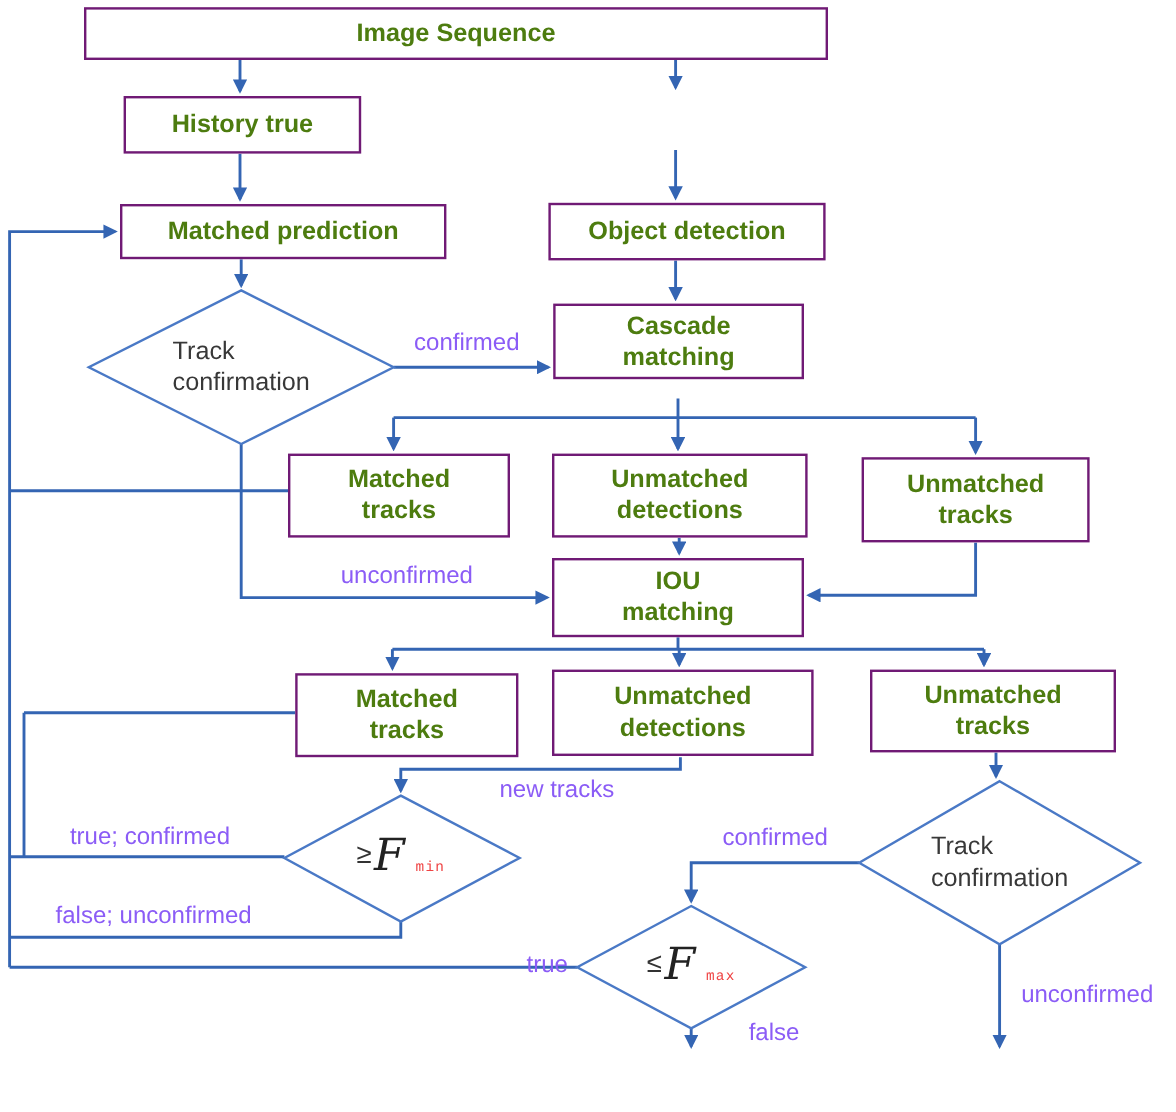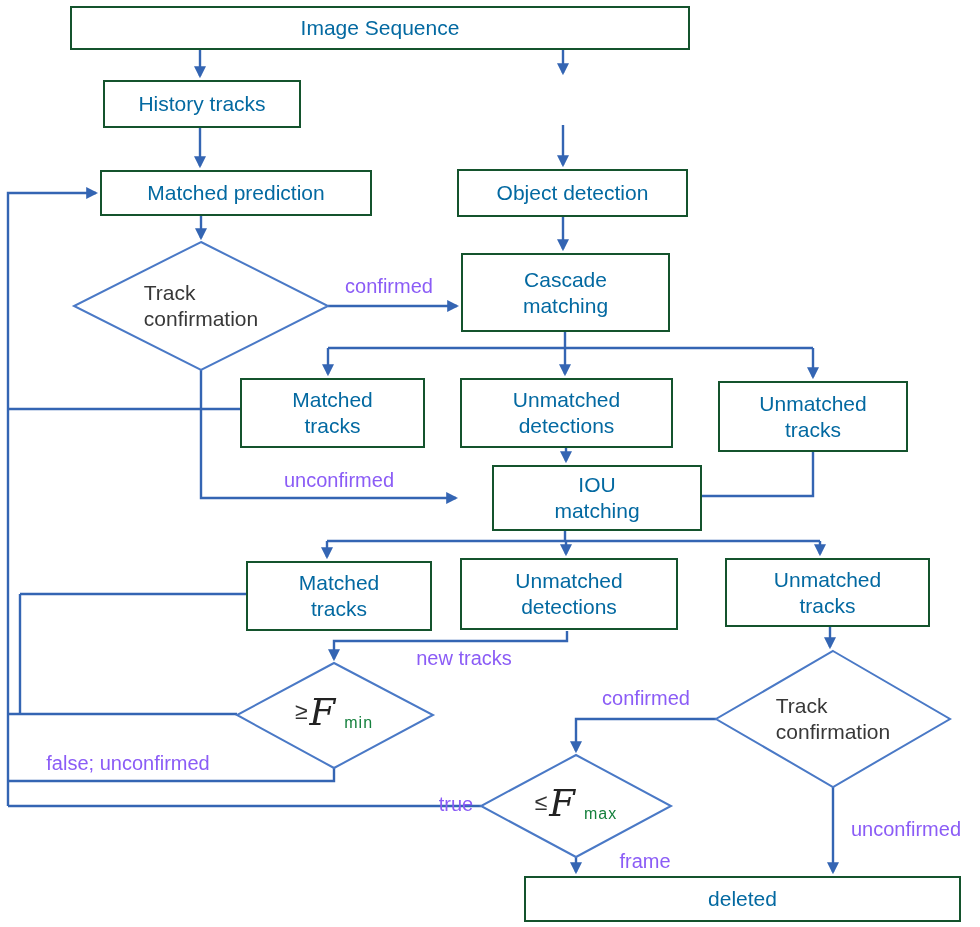"Image Sequence" .node { border: 2px solid #14532d -> 2px solid #701a75; color: #0369a1 -> #4d7c0f; font-weight: none -> bold }
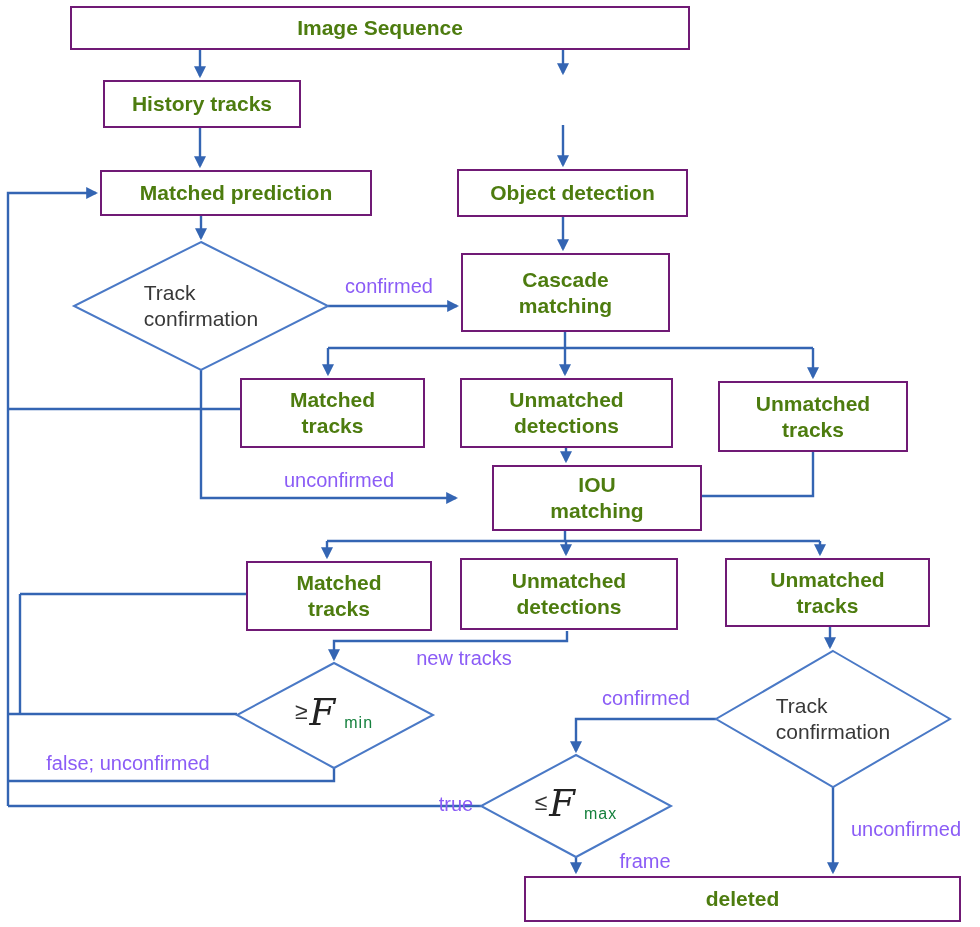"History tracks" div.node { text: tracks -> true }
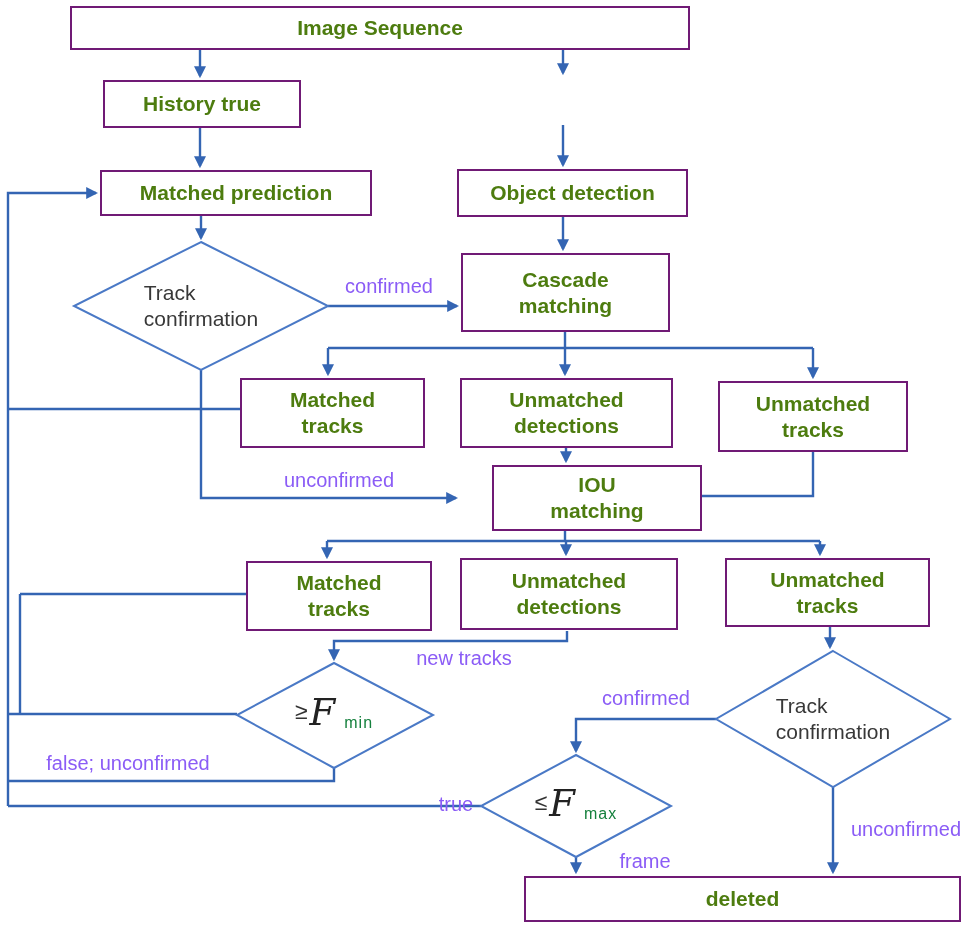"Cascade" div.node { height: 79px -> 63px }
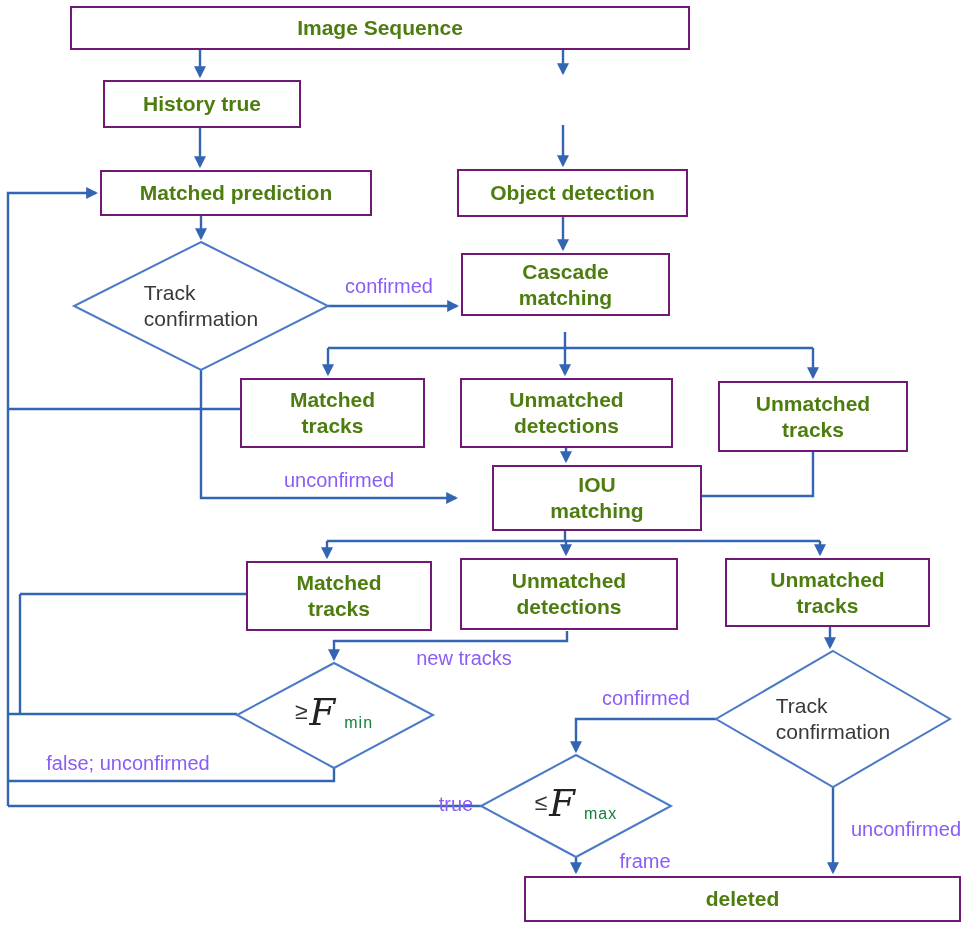"IOU" div.node { margin-left: 32px -> none }
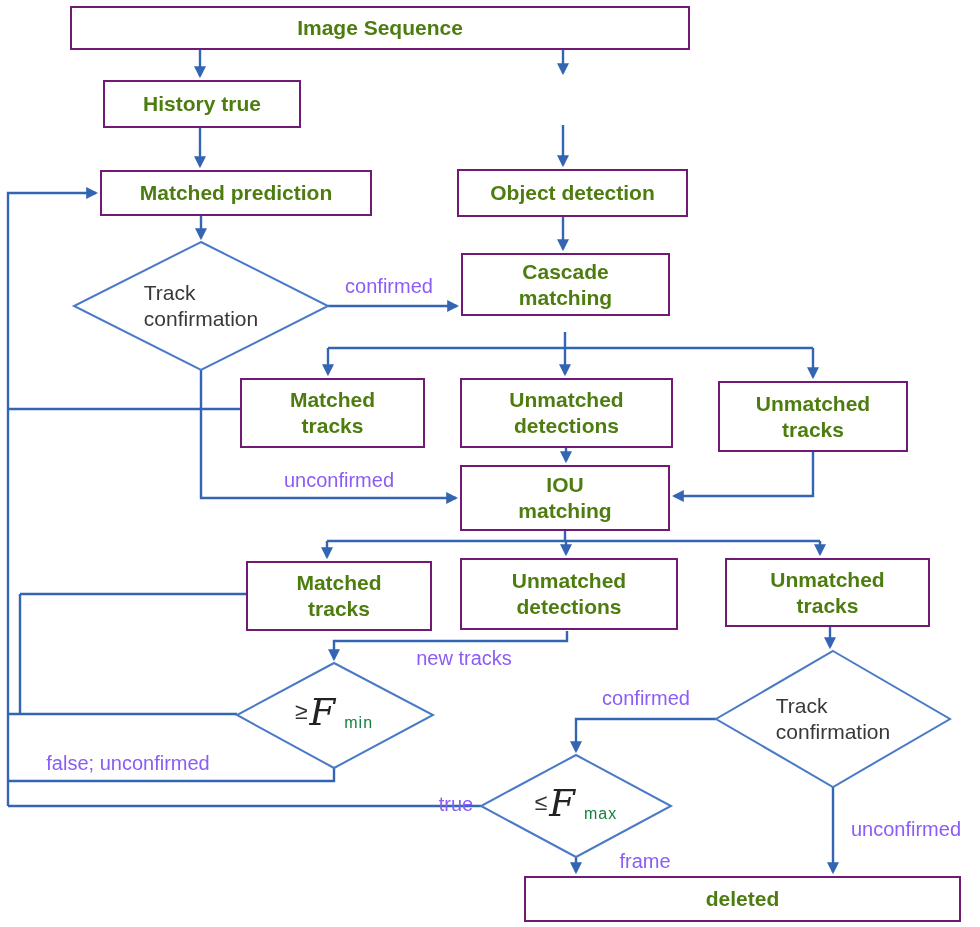"true; confirmed" div.elabel { html: none -> <div>true; confirmed</div> }
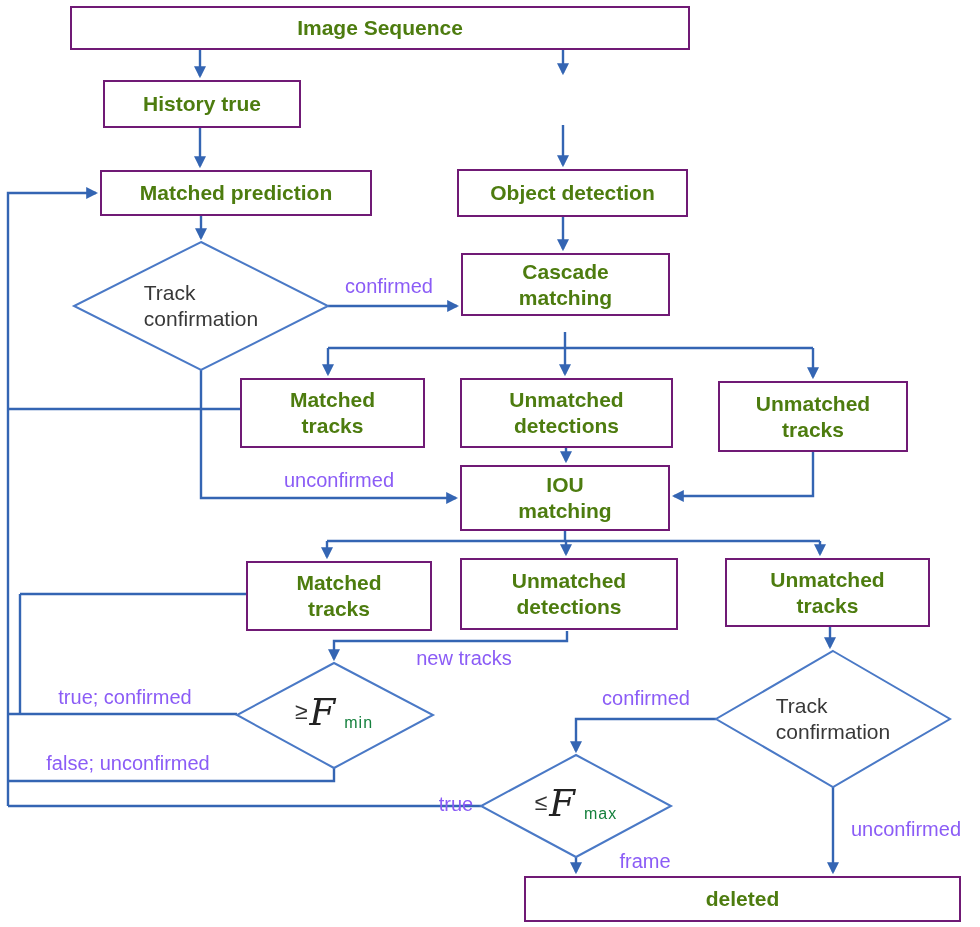"min" .f-sub { color: #15803d -> #ef4444; font-family: Liberation Sans, sans-serif -> Liberation Mono, monospace; font-size: 16px -> 12px }
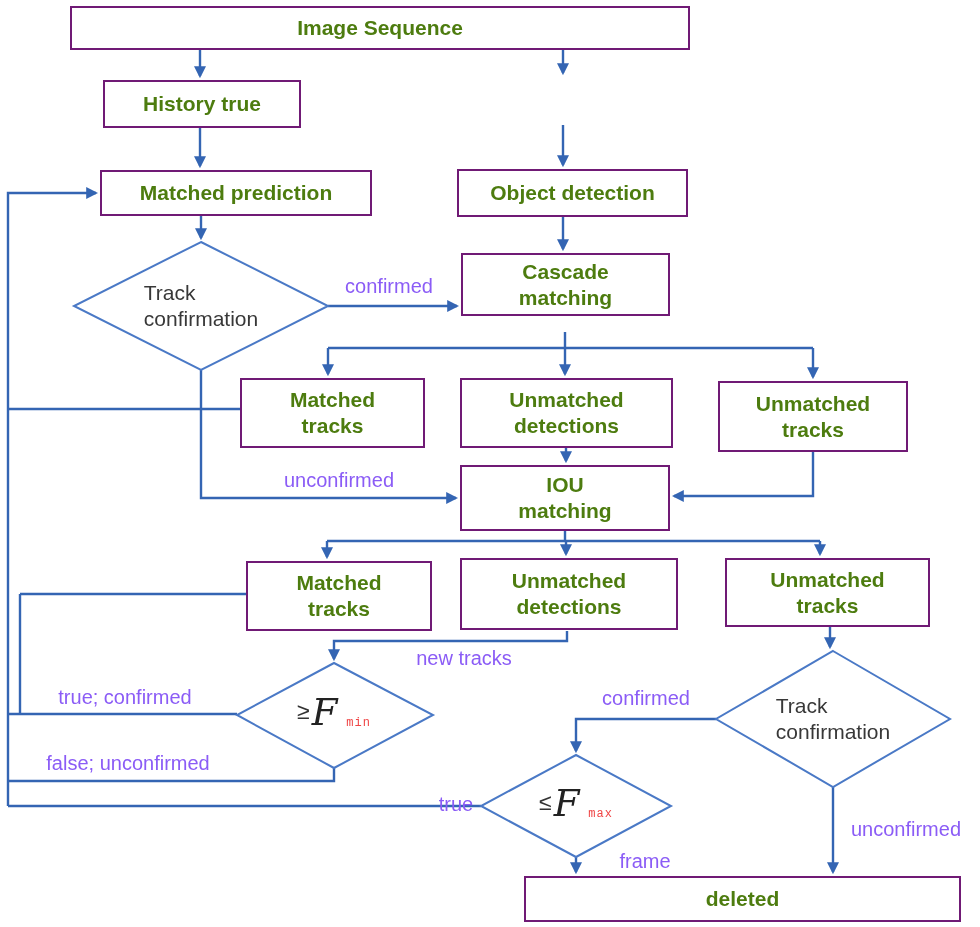"frame" div.elabel { text: frame -> false }
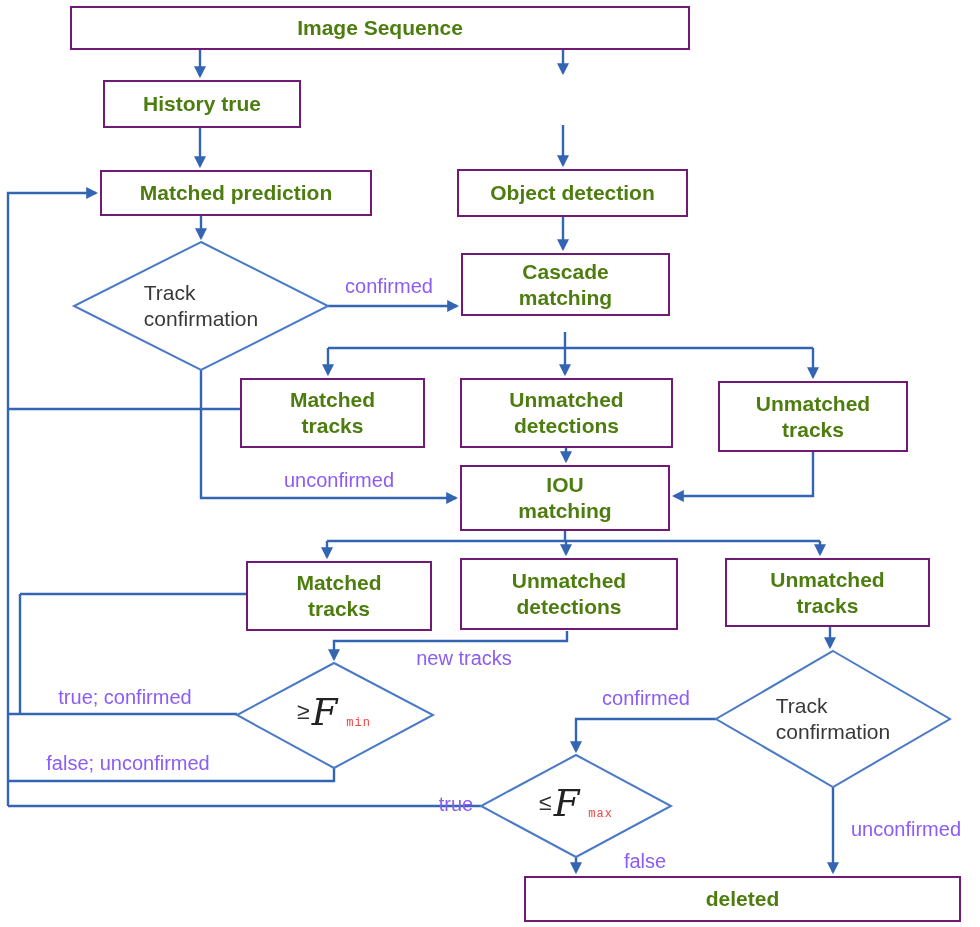"deleted" div.node { html: <div>deleted</div> -> none }
